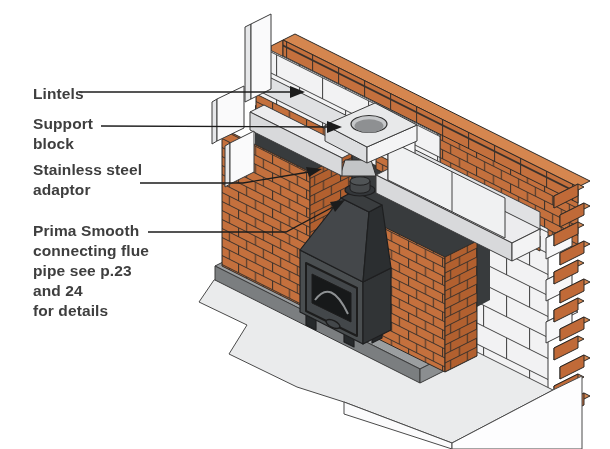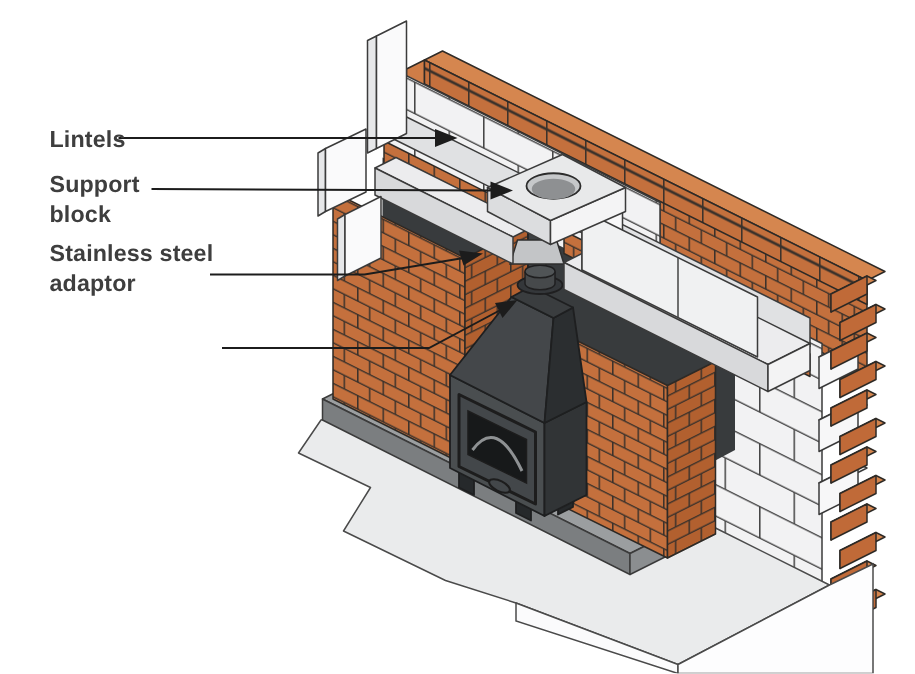"Prima Smooth" div.lbl { html: none -> <div>Prima Smooth connecting flue pipe see p.23 and 24 for details</div> }
